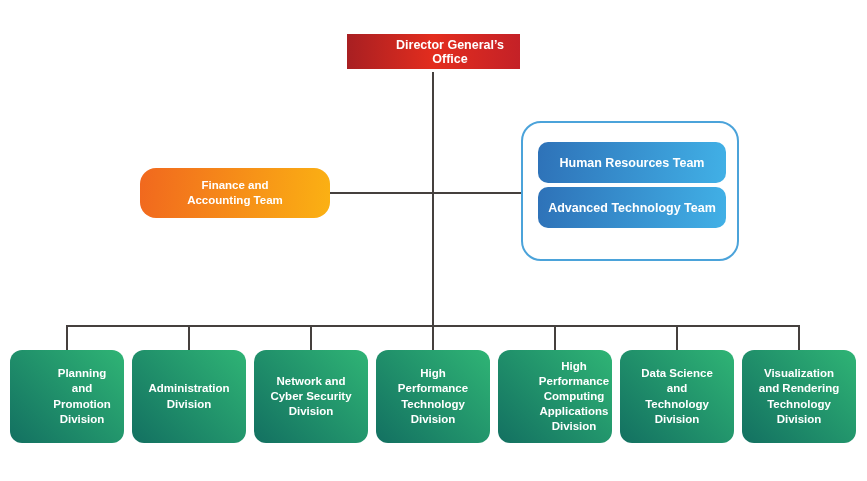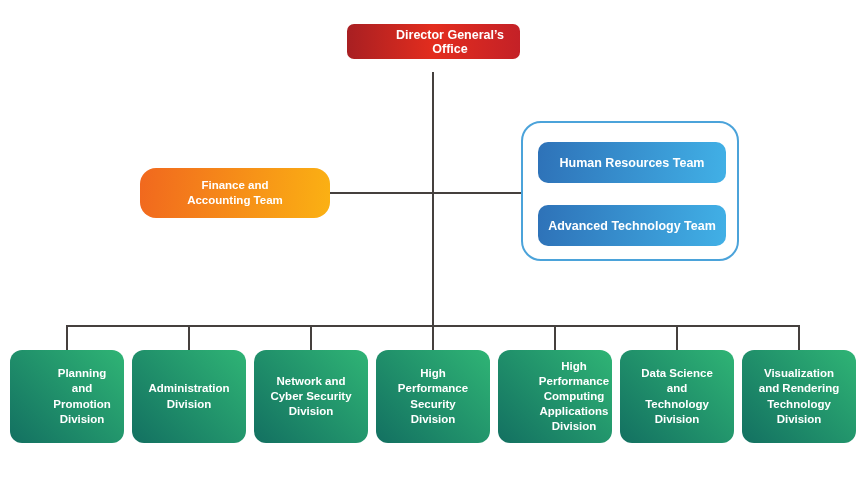"Director General’s Office" .root { border-radius: 7px -> 0; top: 24px -> 34px }
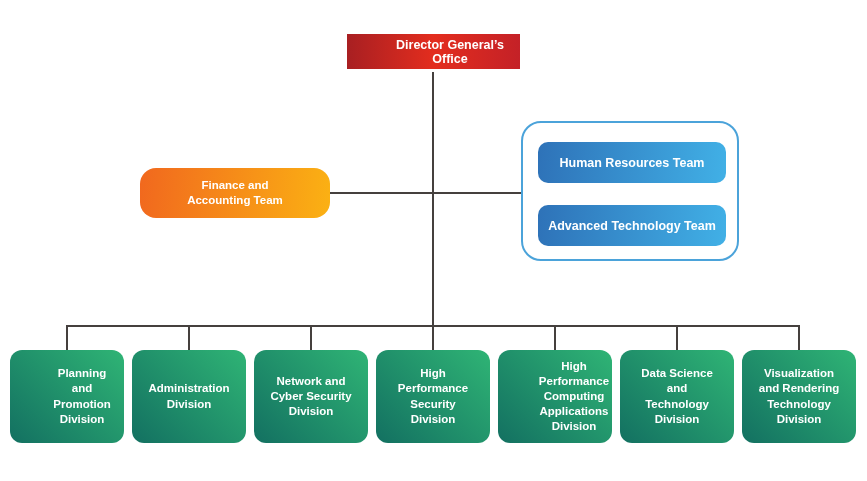"Advanced Technology Team" .team.t1 { top: 82px -> 64px }
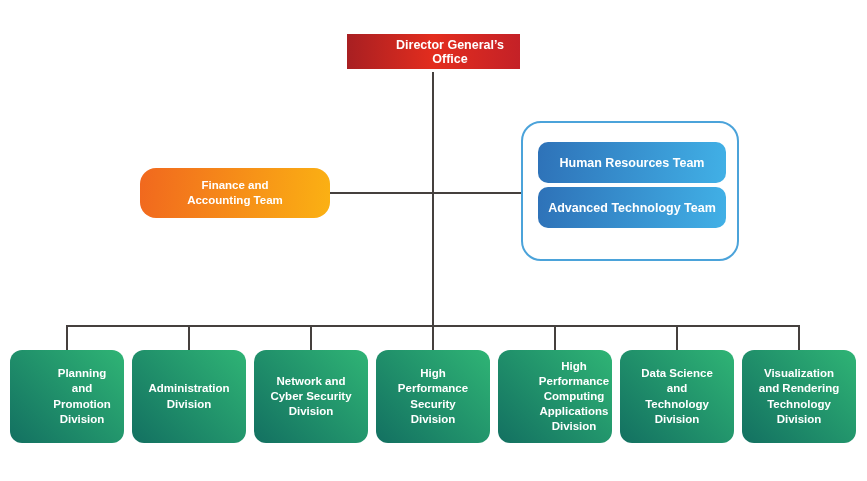"High Performance Security Division" span { text: Security -> Technology }
